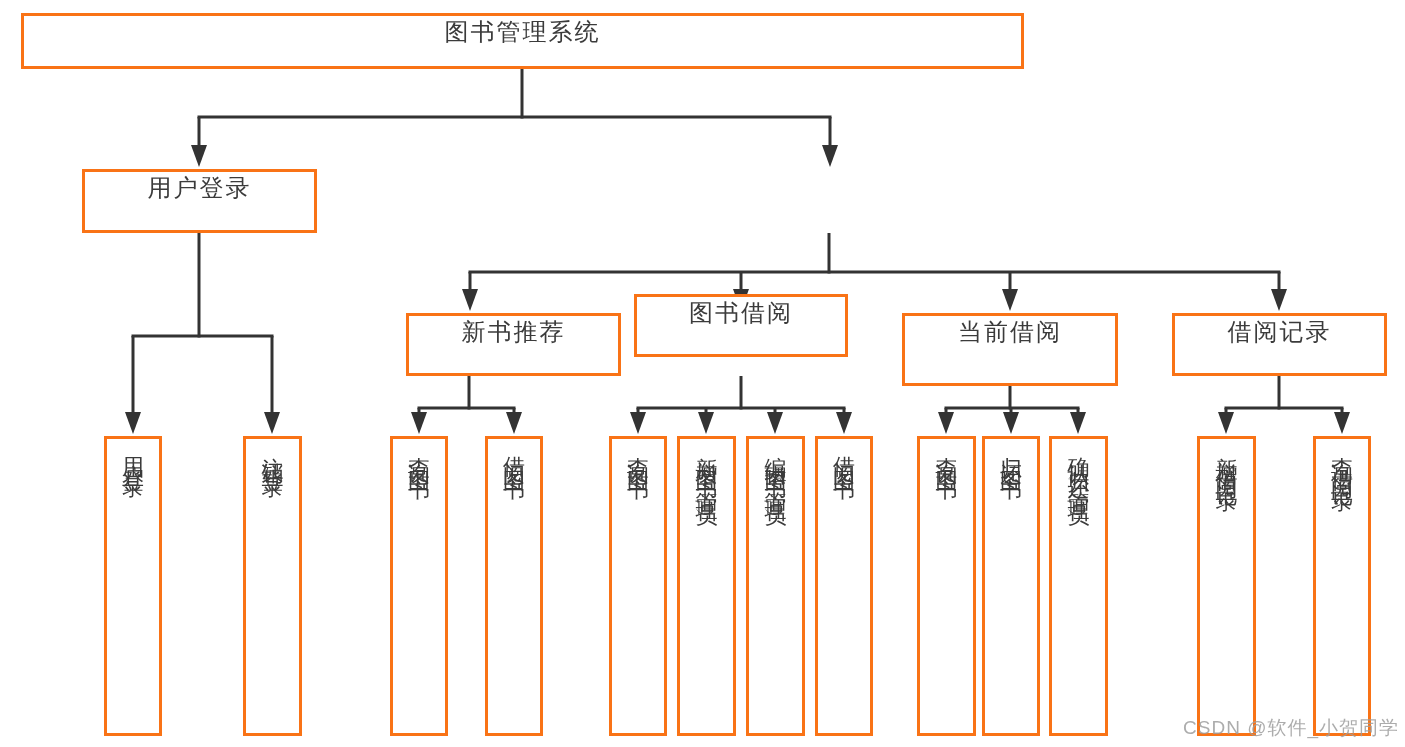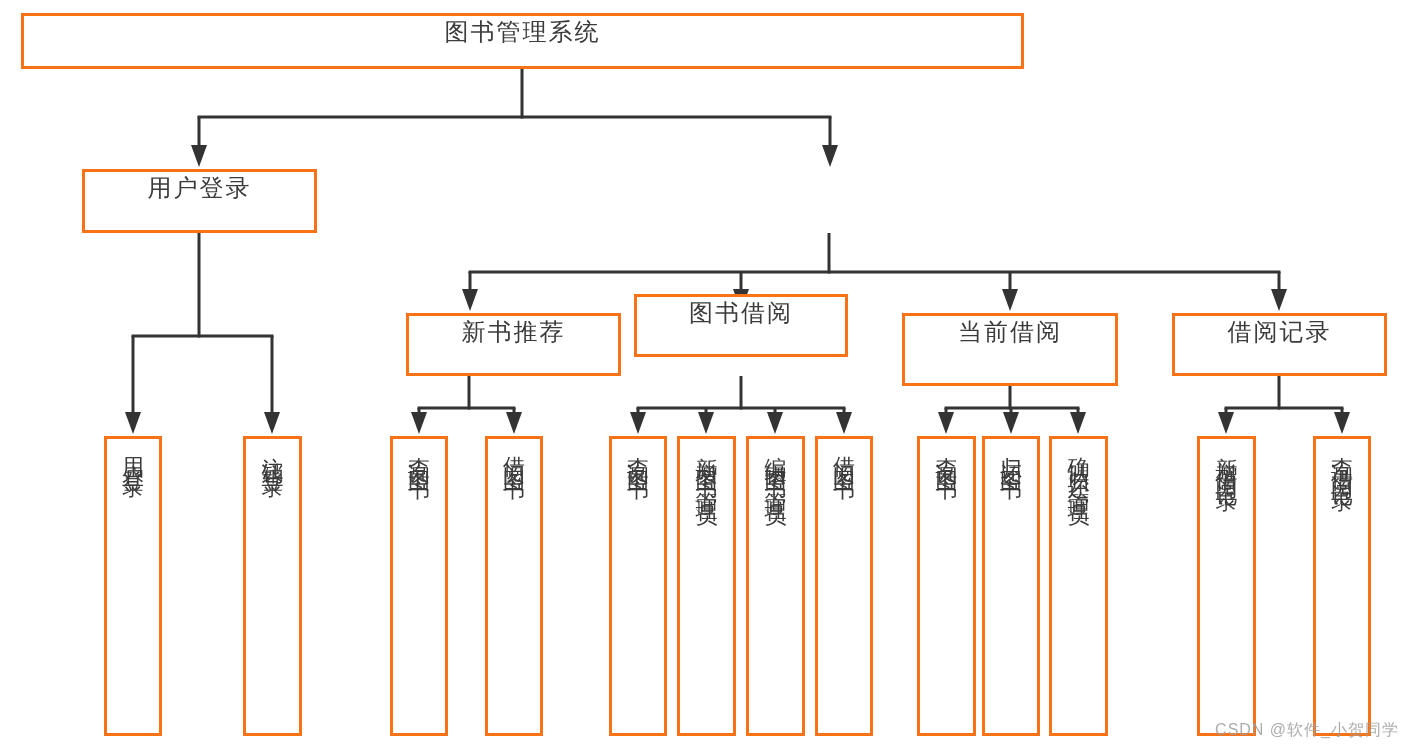"CSDN @软件_小贺同学" .watermark { font-size: 16px -> 19px }
